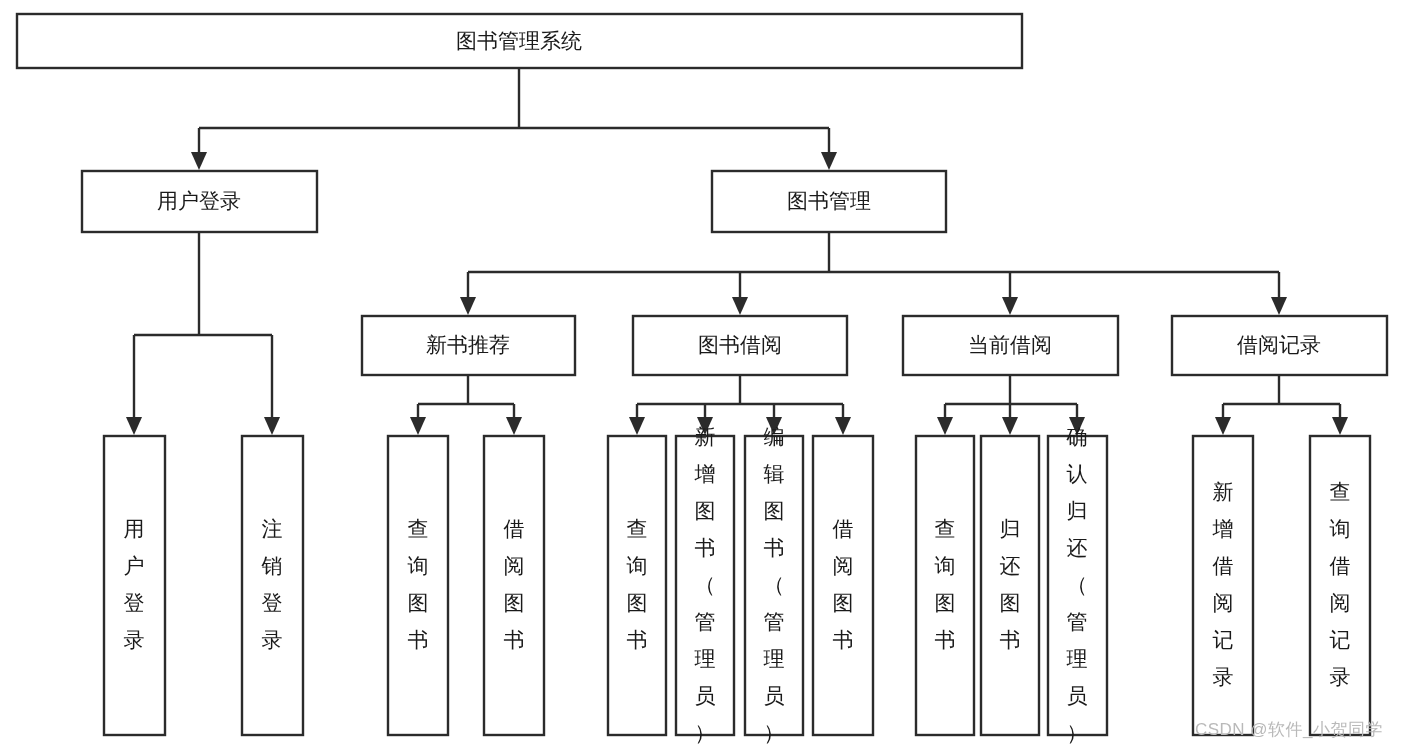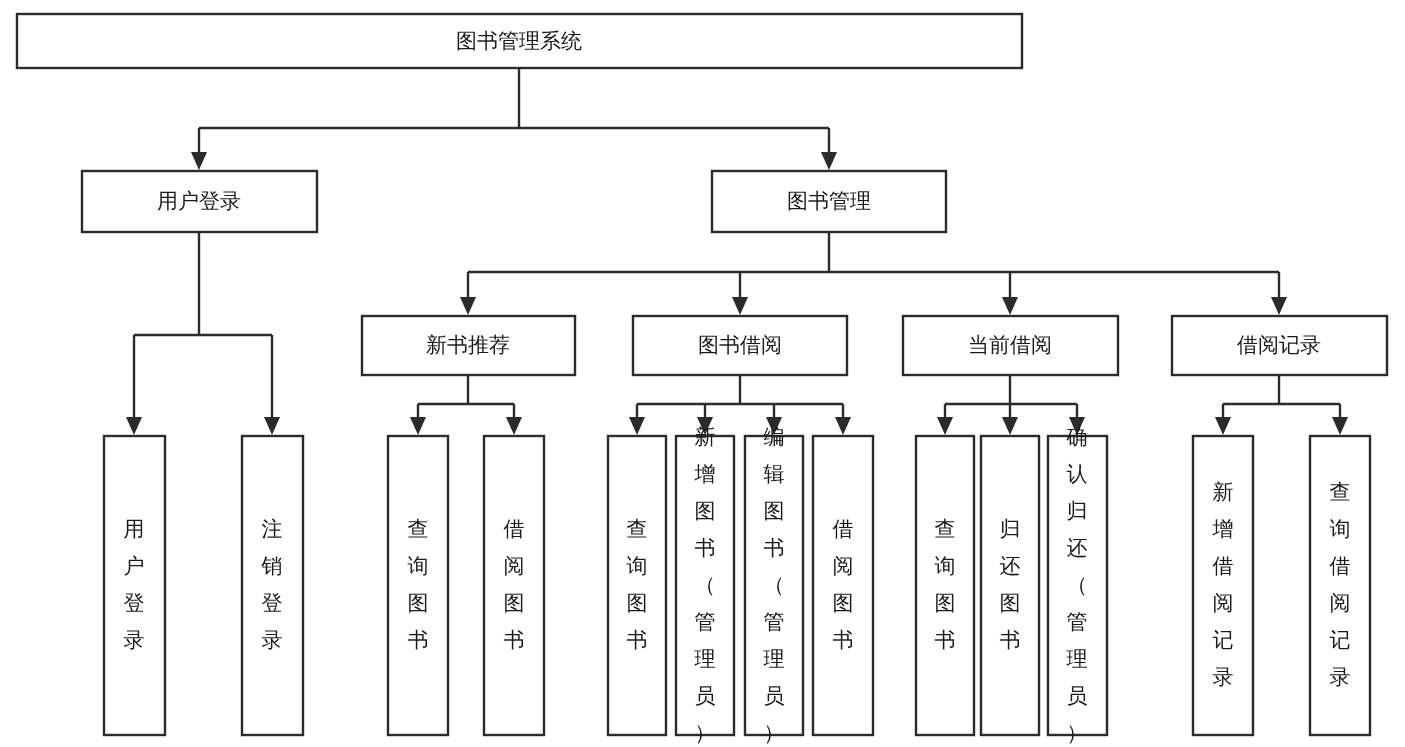"CSDN @软件_小贺同学" div.watermark { html: none -> <div>CSDN @软件_小贺同学</div> }
